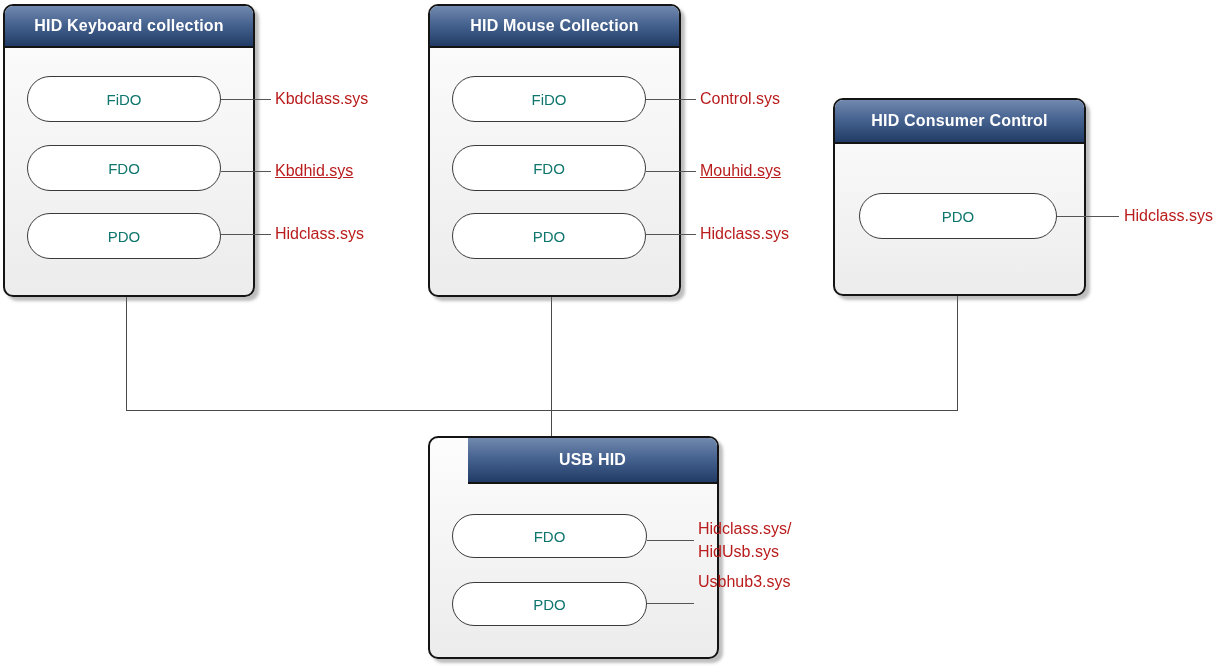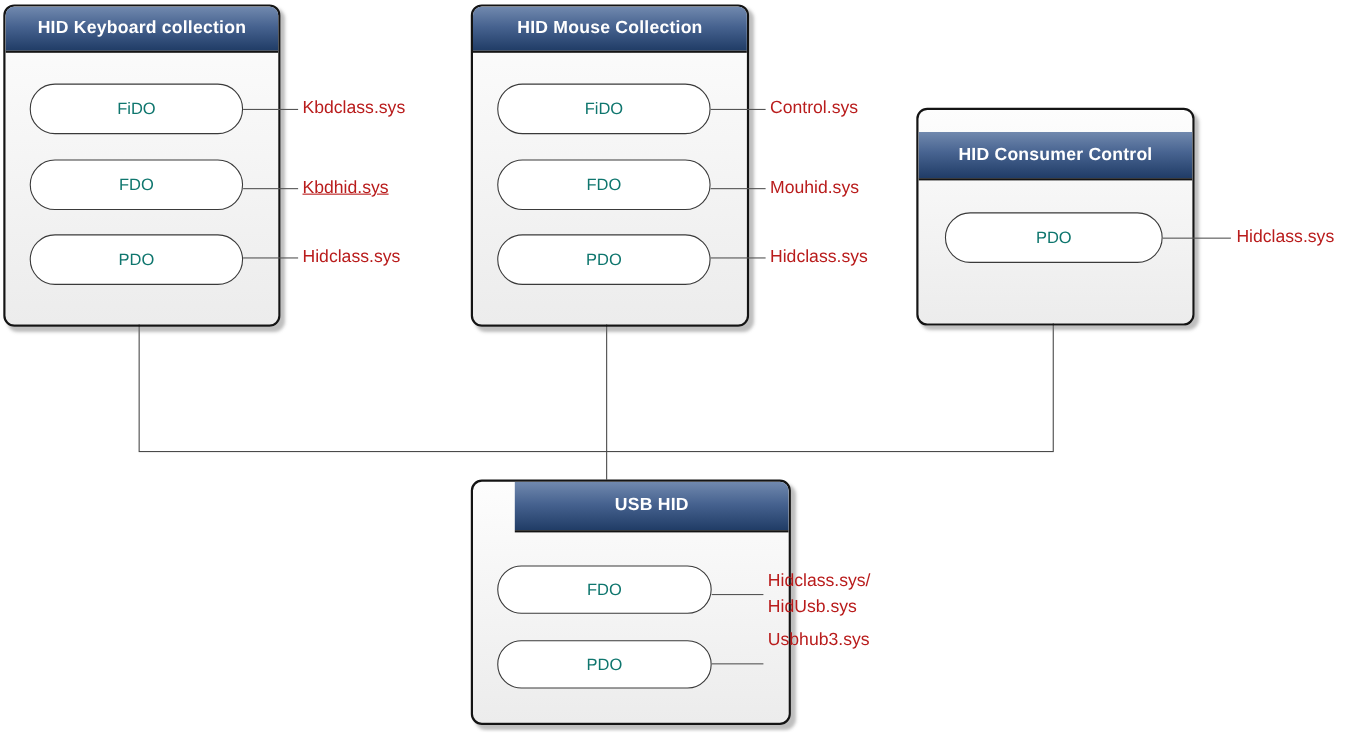"HID Consumer Control" div.box-header { margin-top: 20px -> none }
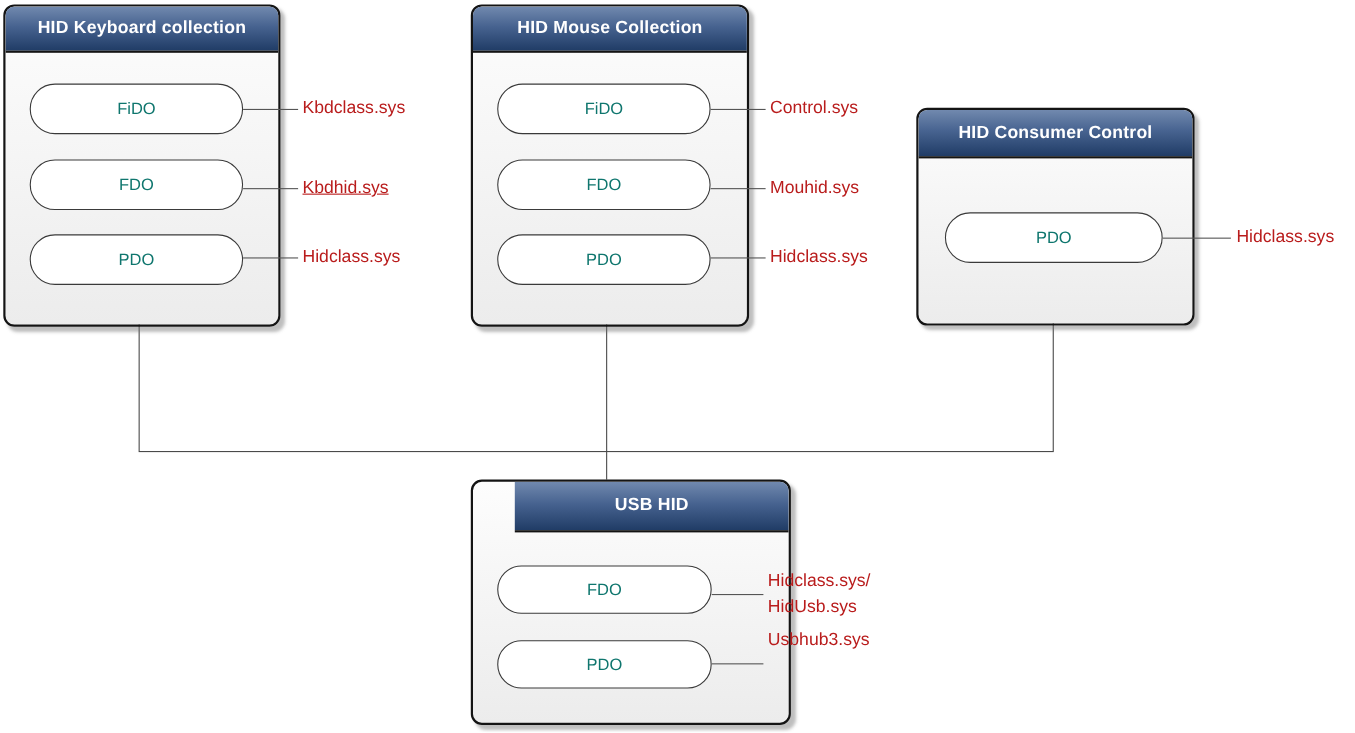"Mouhid.sys" div.ann-label { text-decoration: none -> underline }
